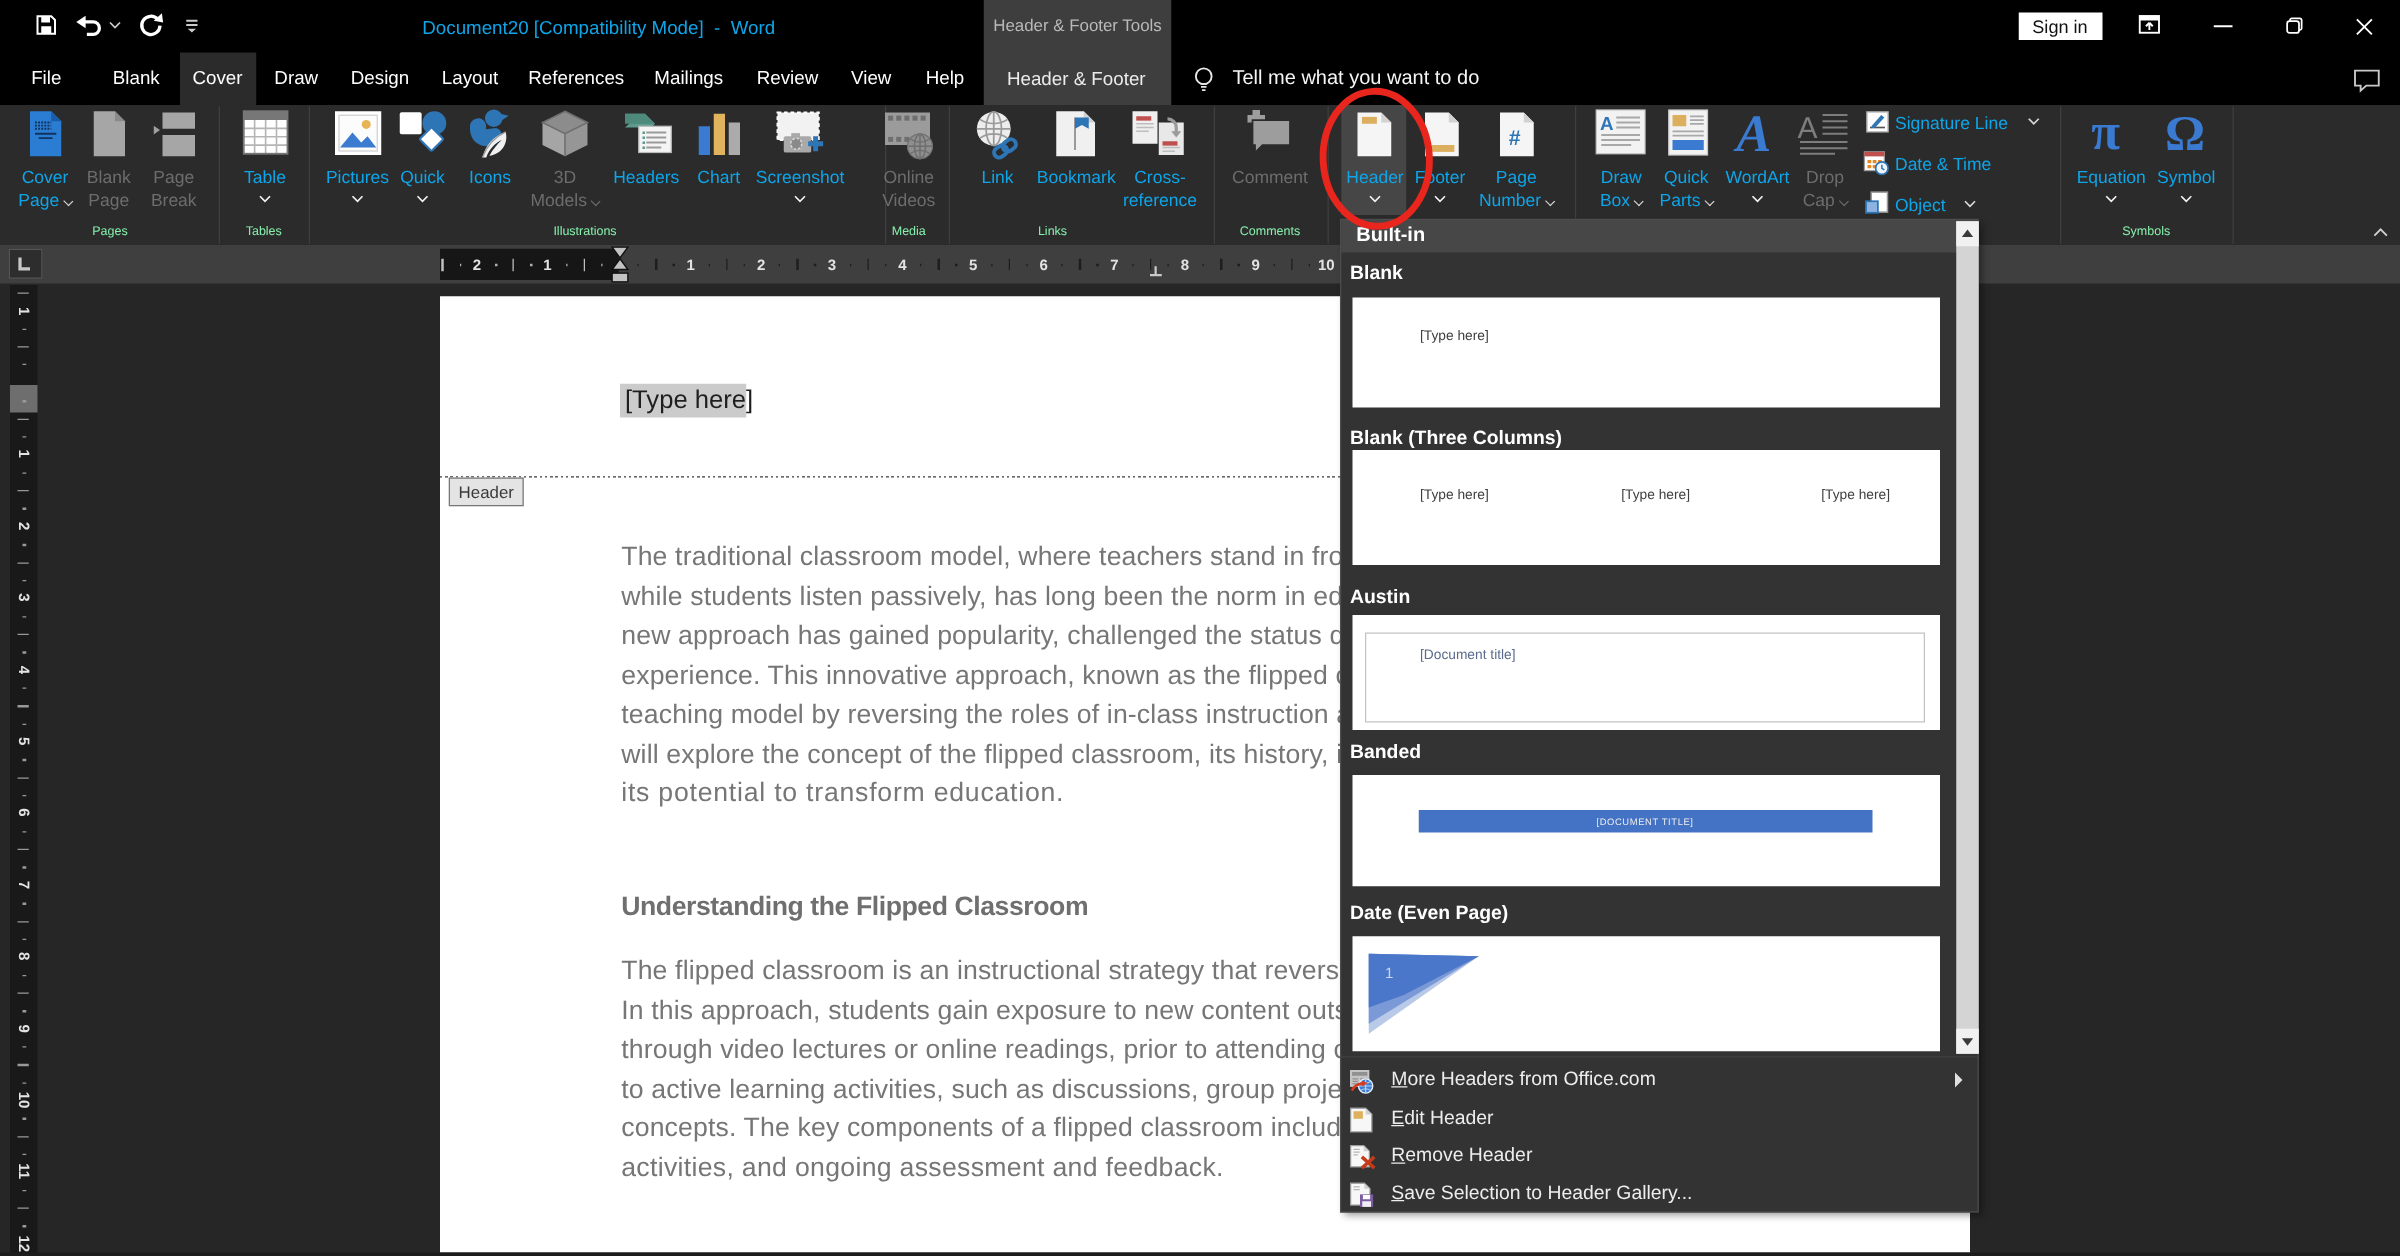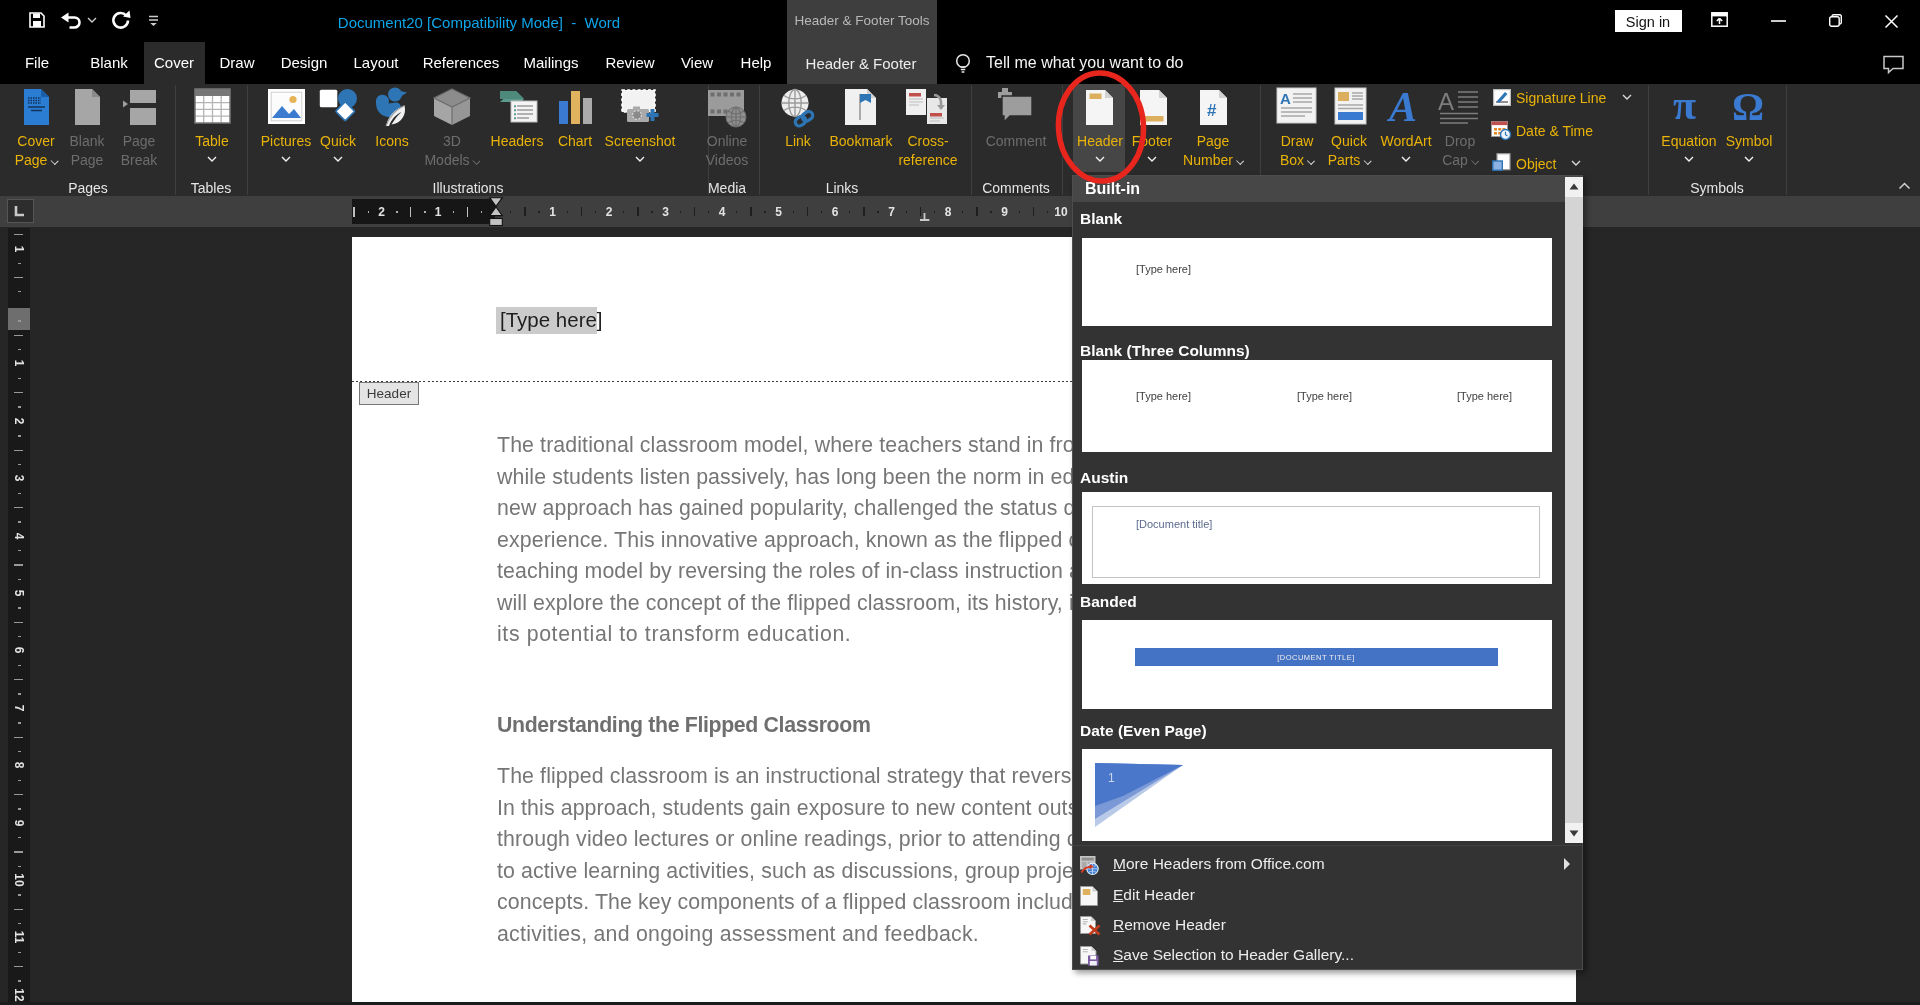"Signature Line" .lbl { color: #eab308 -> #0ea5e9 }
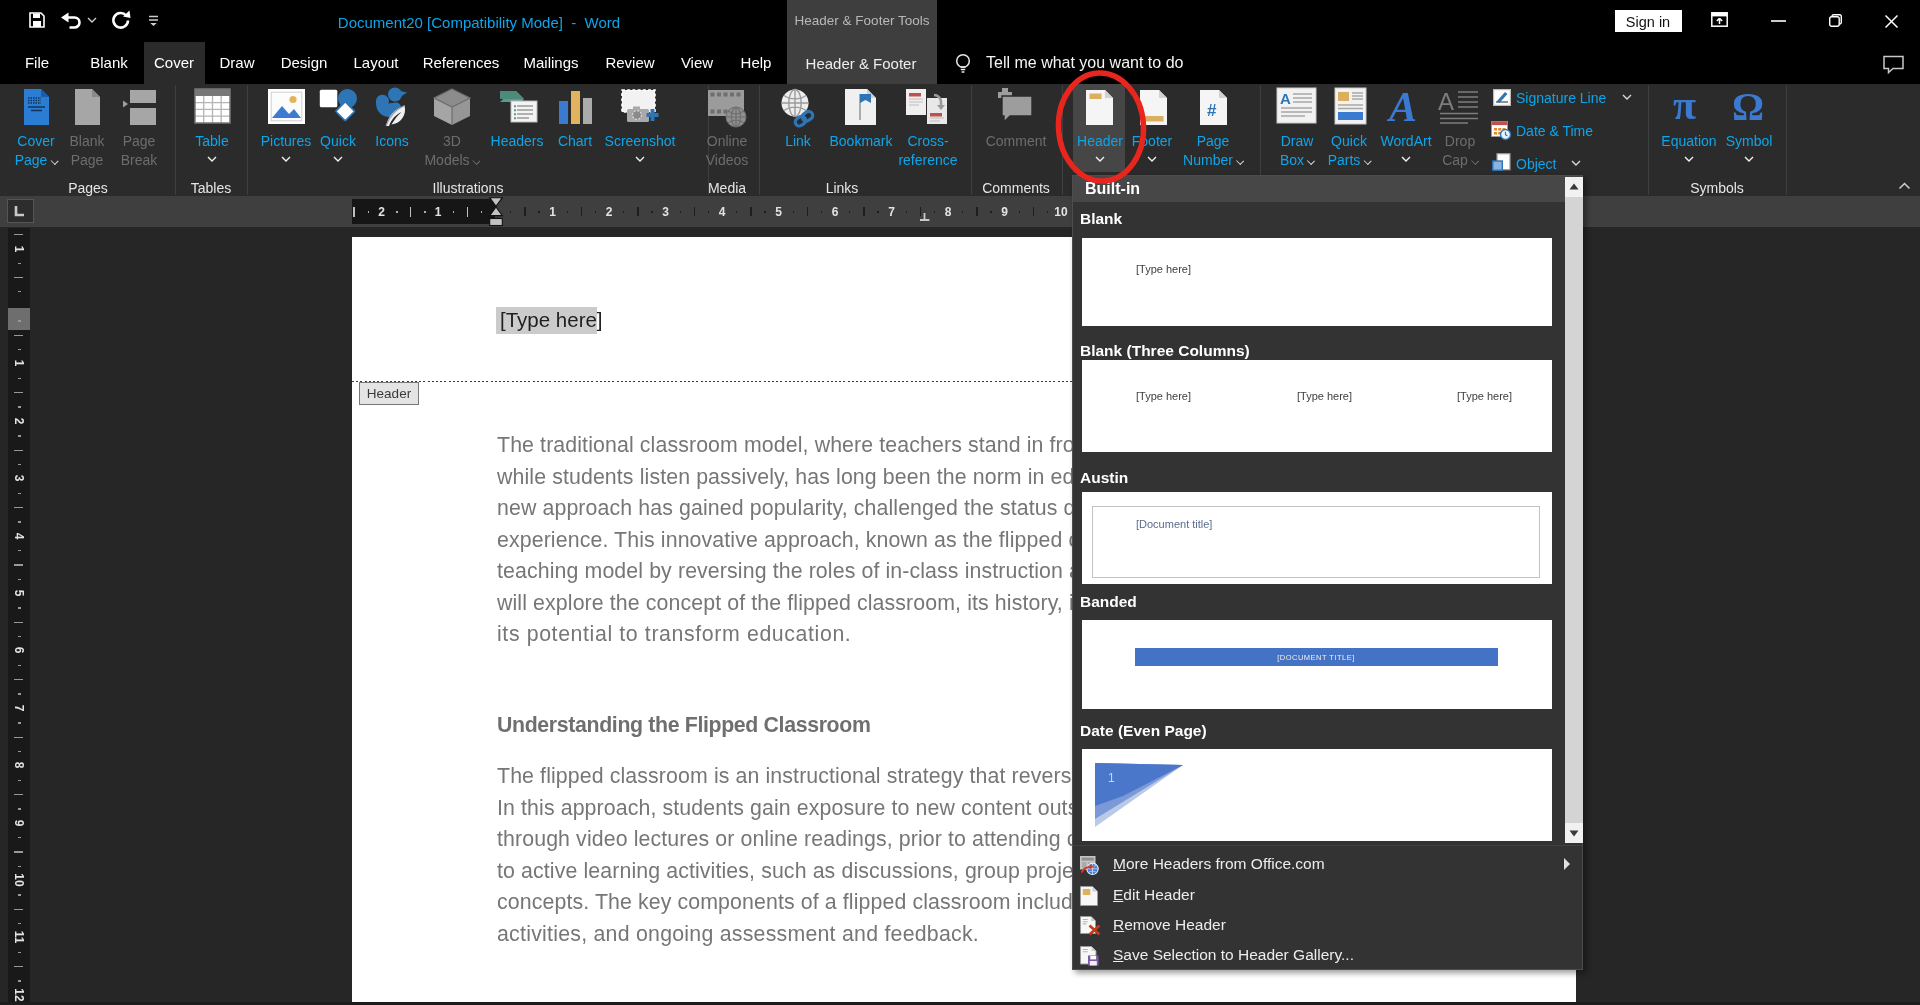"Pages" .glbl { color: #e5e5e5 -> #86efac; font-size: 14px -> 10px }
